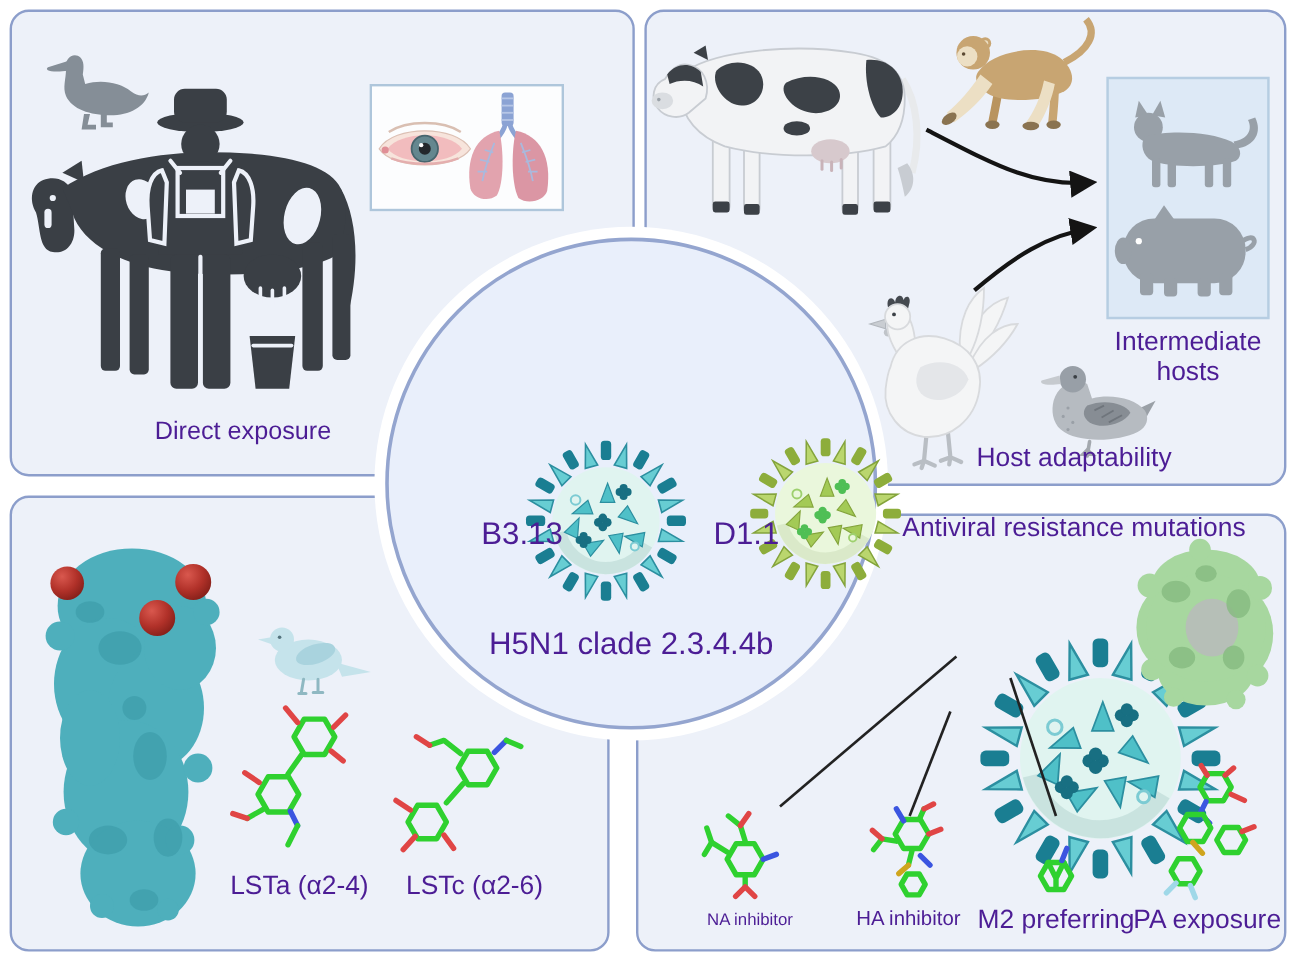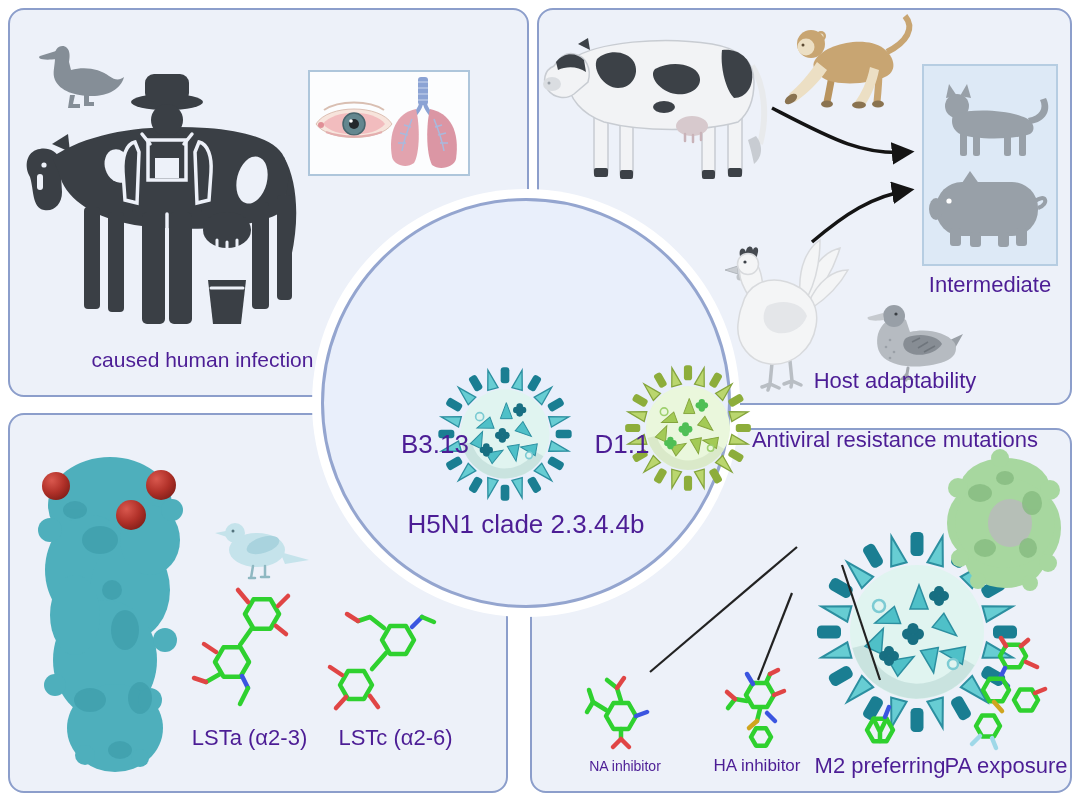"hosts" div { html: none -> <div>hosts</div> }
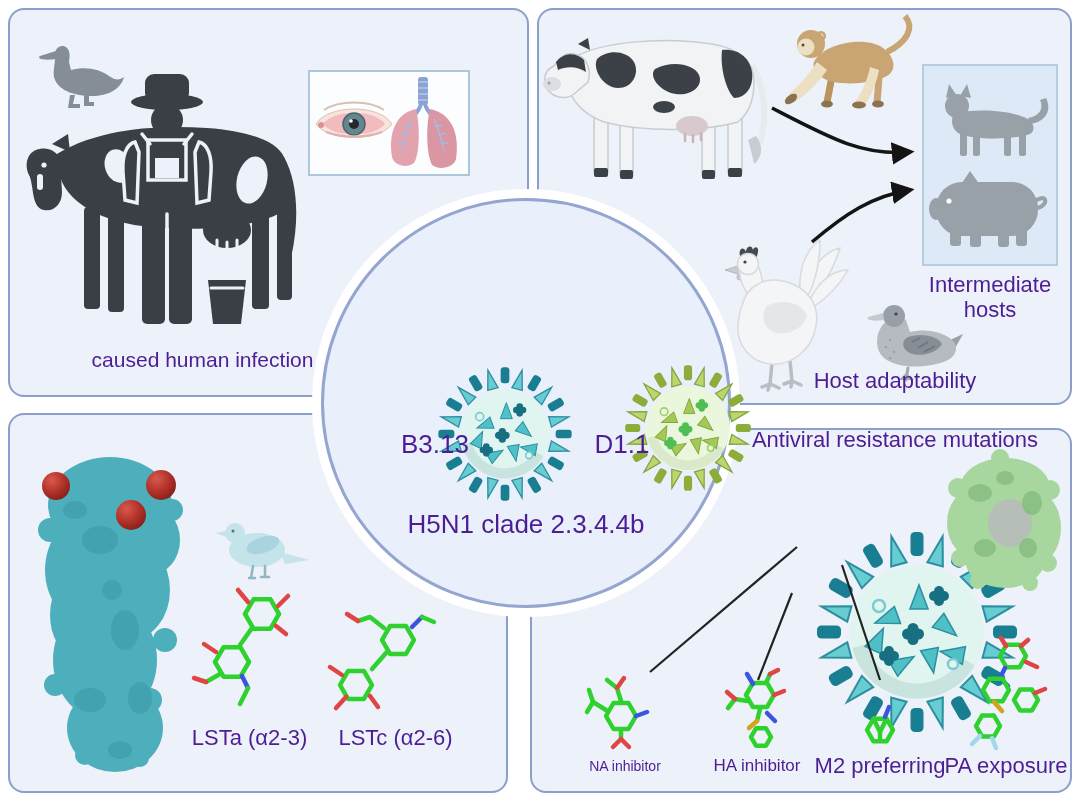"Direct exposure" div { html: none -> <div>Direct exposure</div> }
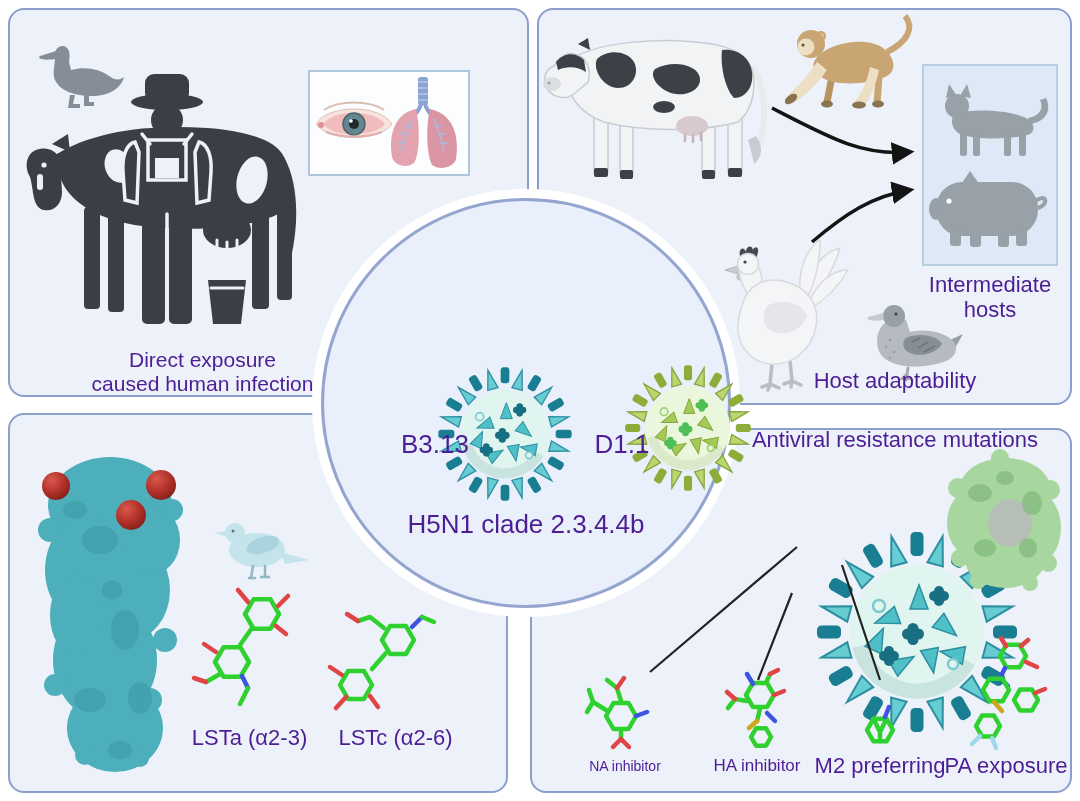"caused human infection" div { html: <div>caused human infection</div> -> none }
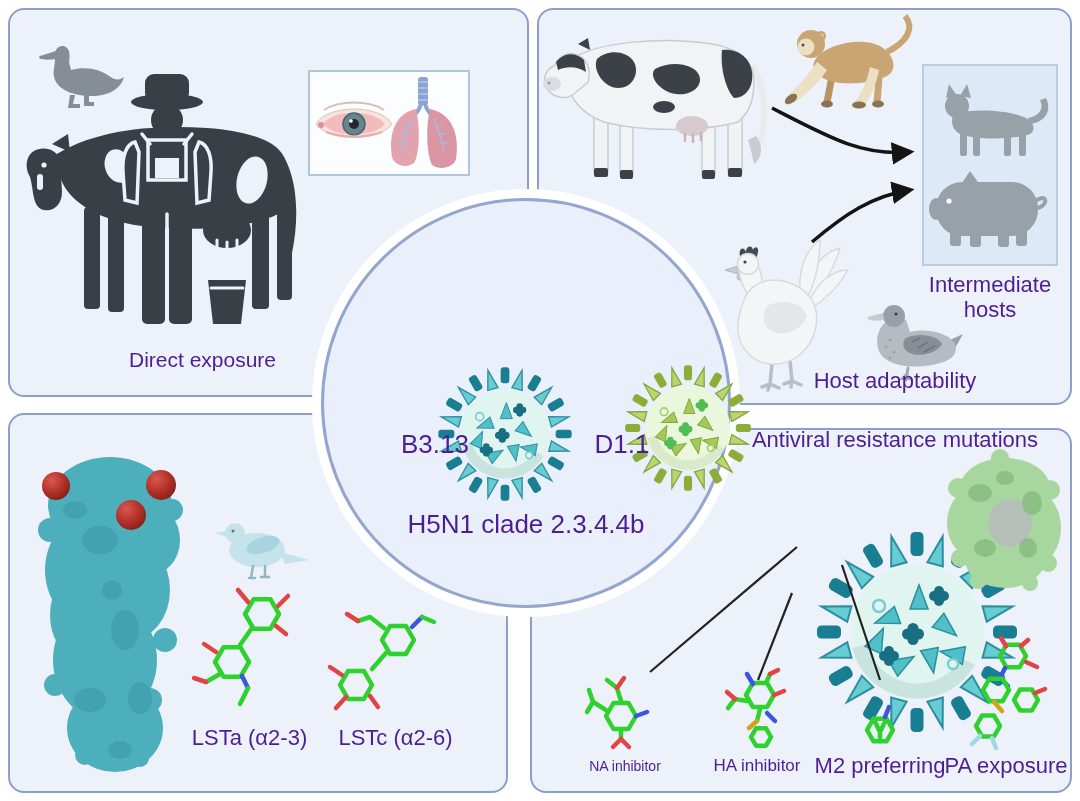"H5N1 clade 2.3.4.4b" div.cap { top: 512px -> 524px }
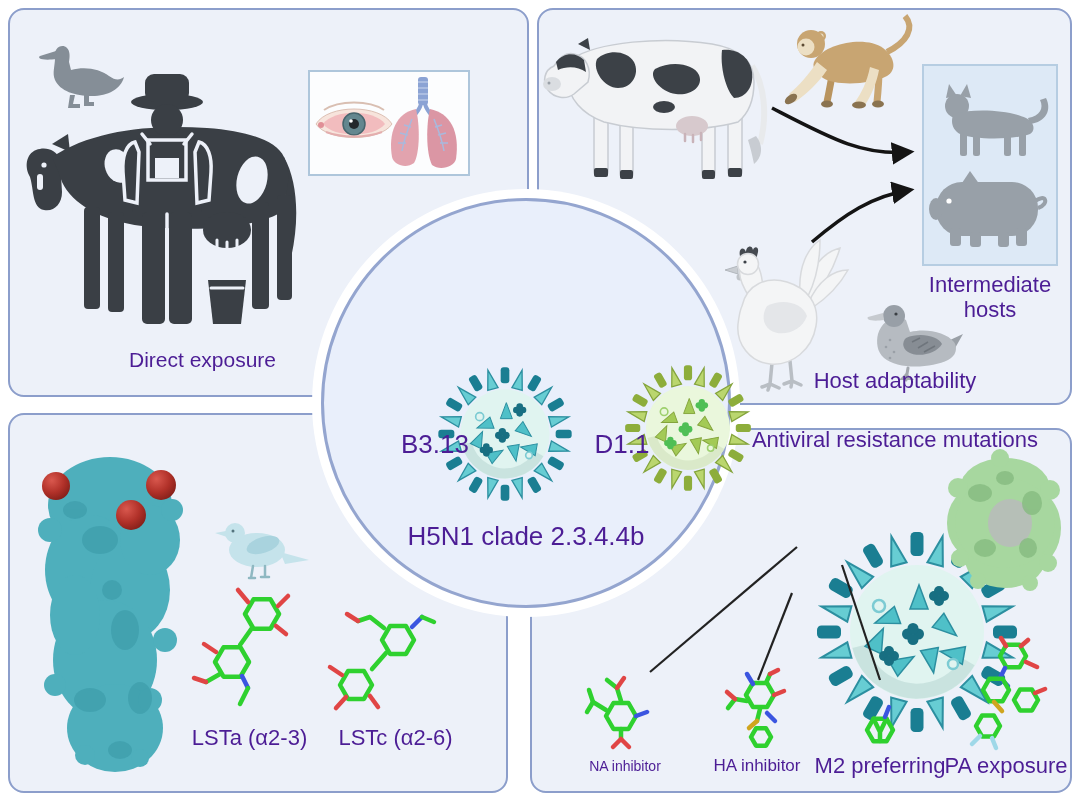"LSTa (α2-3)" div.cap { text: α2-3 -> α2-4 }
